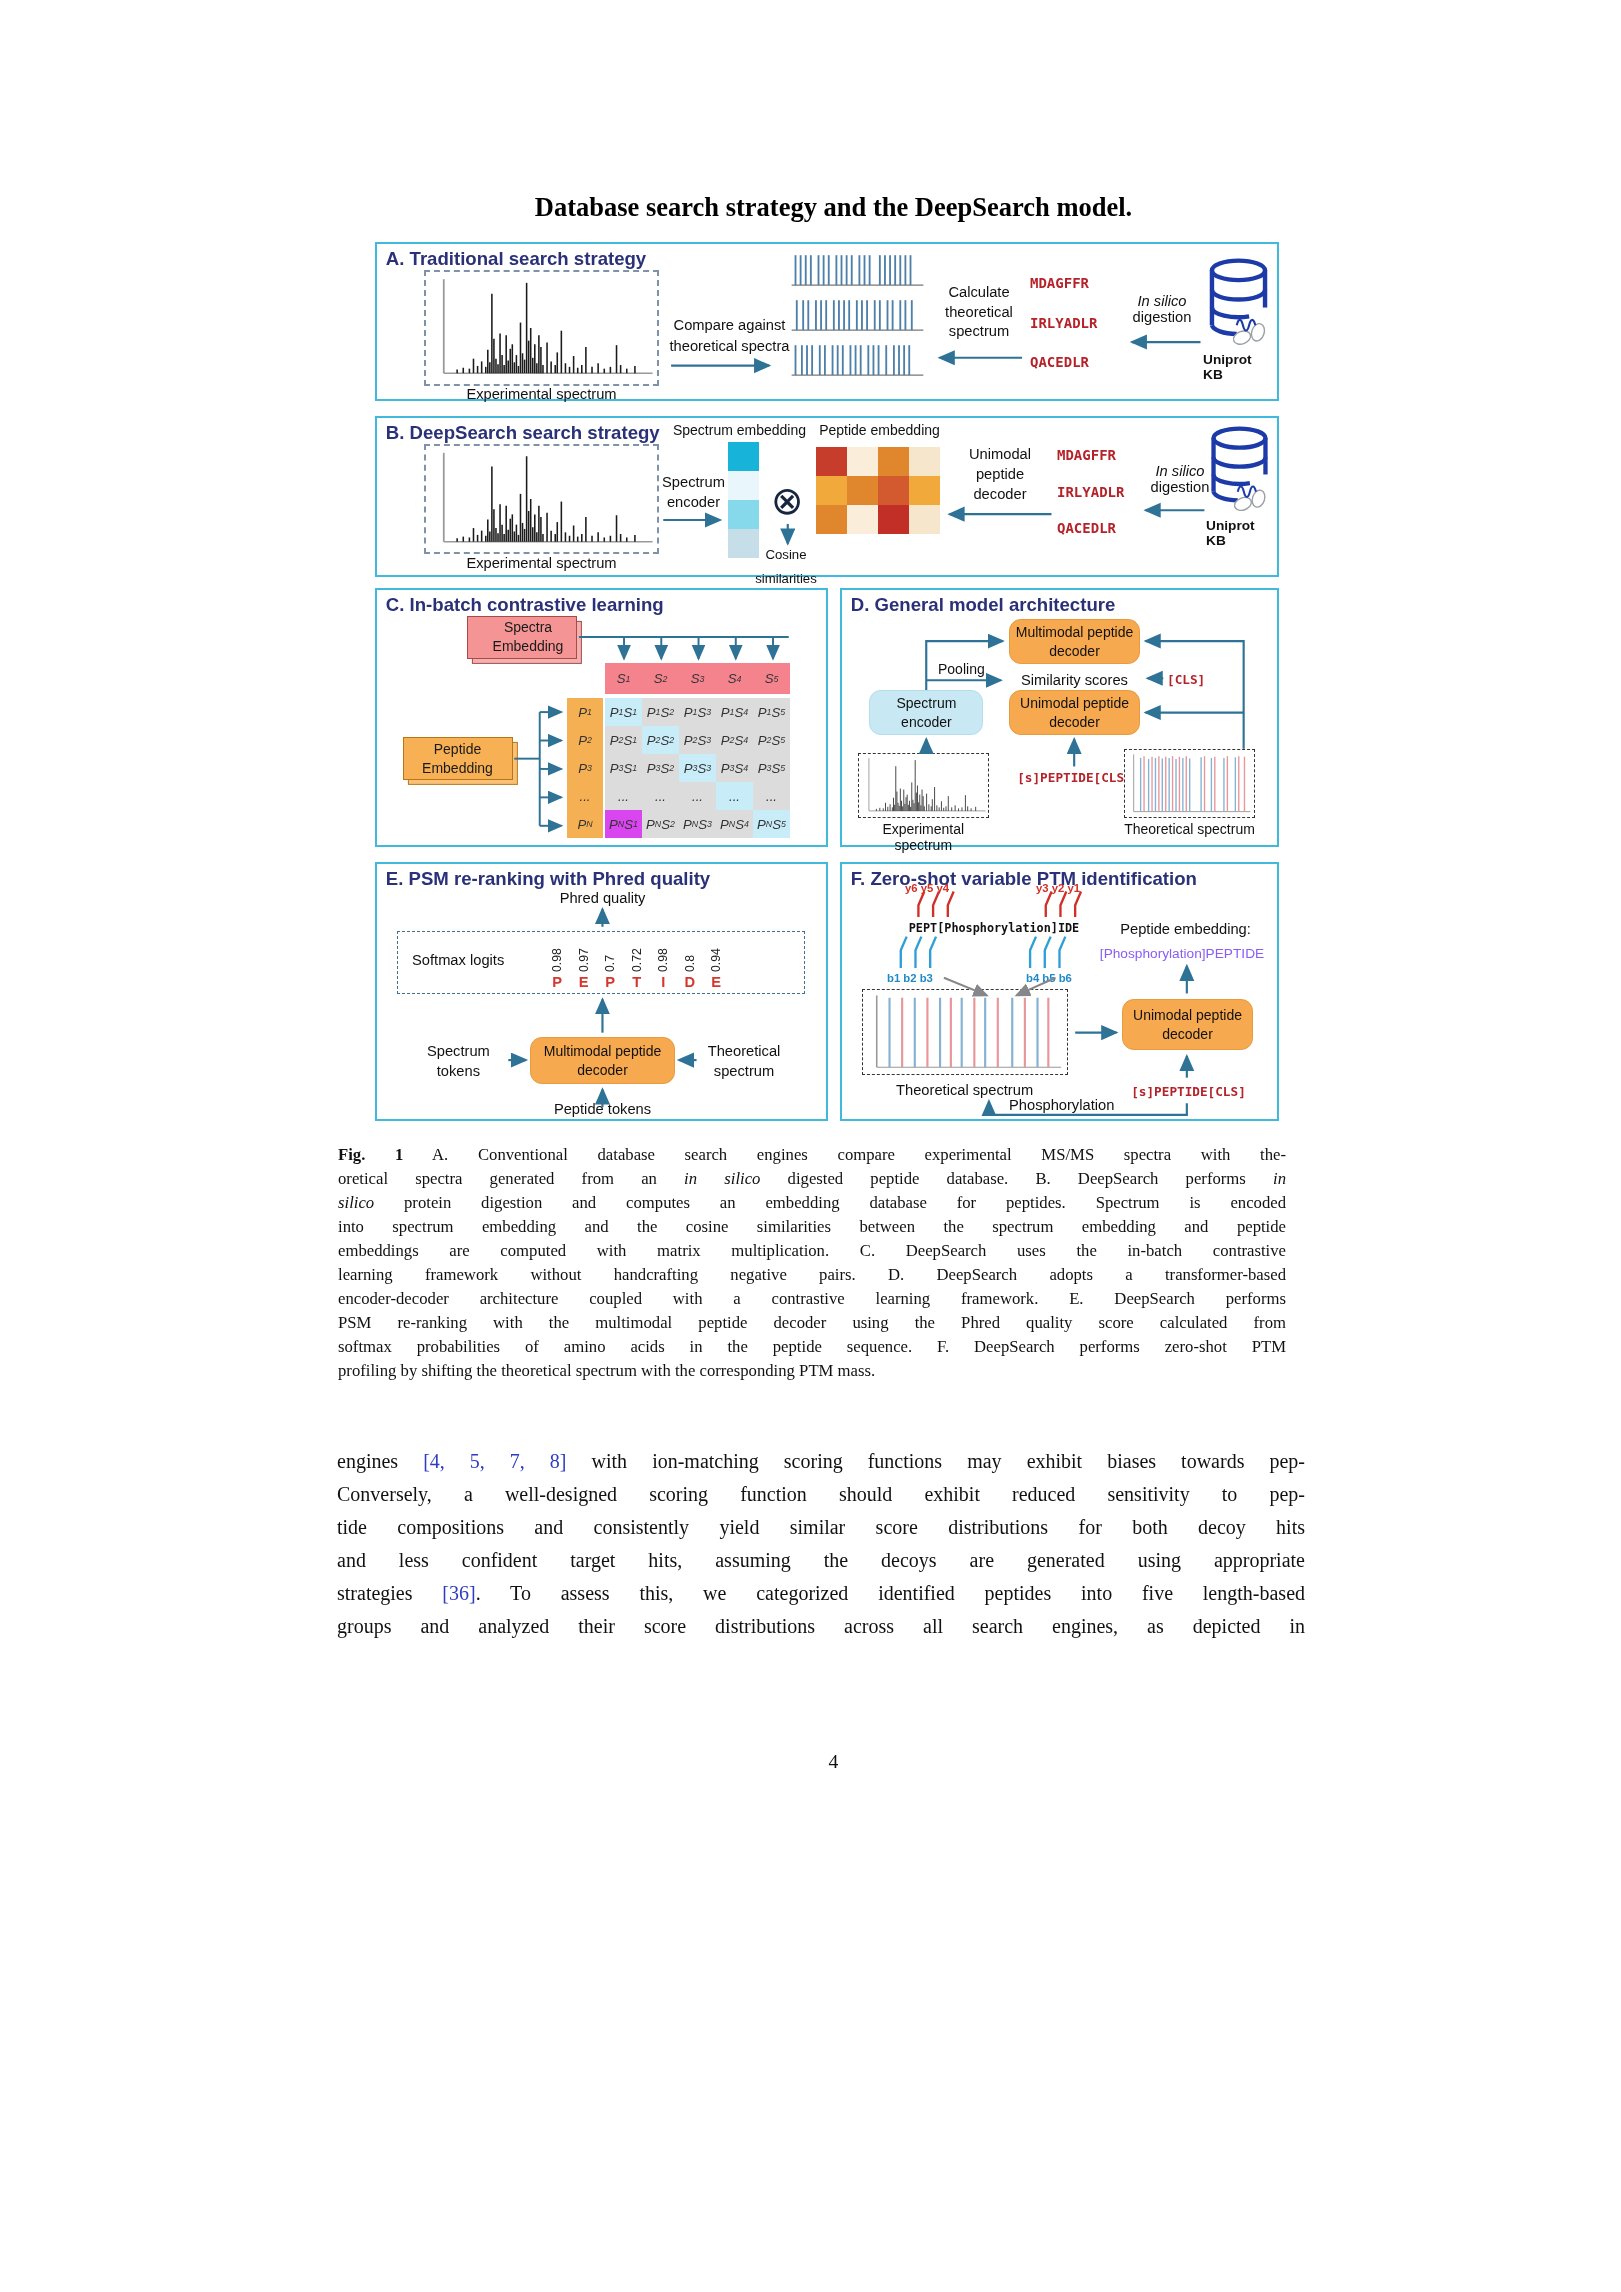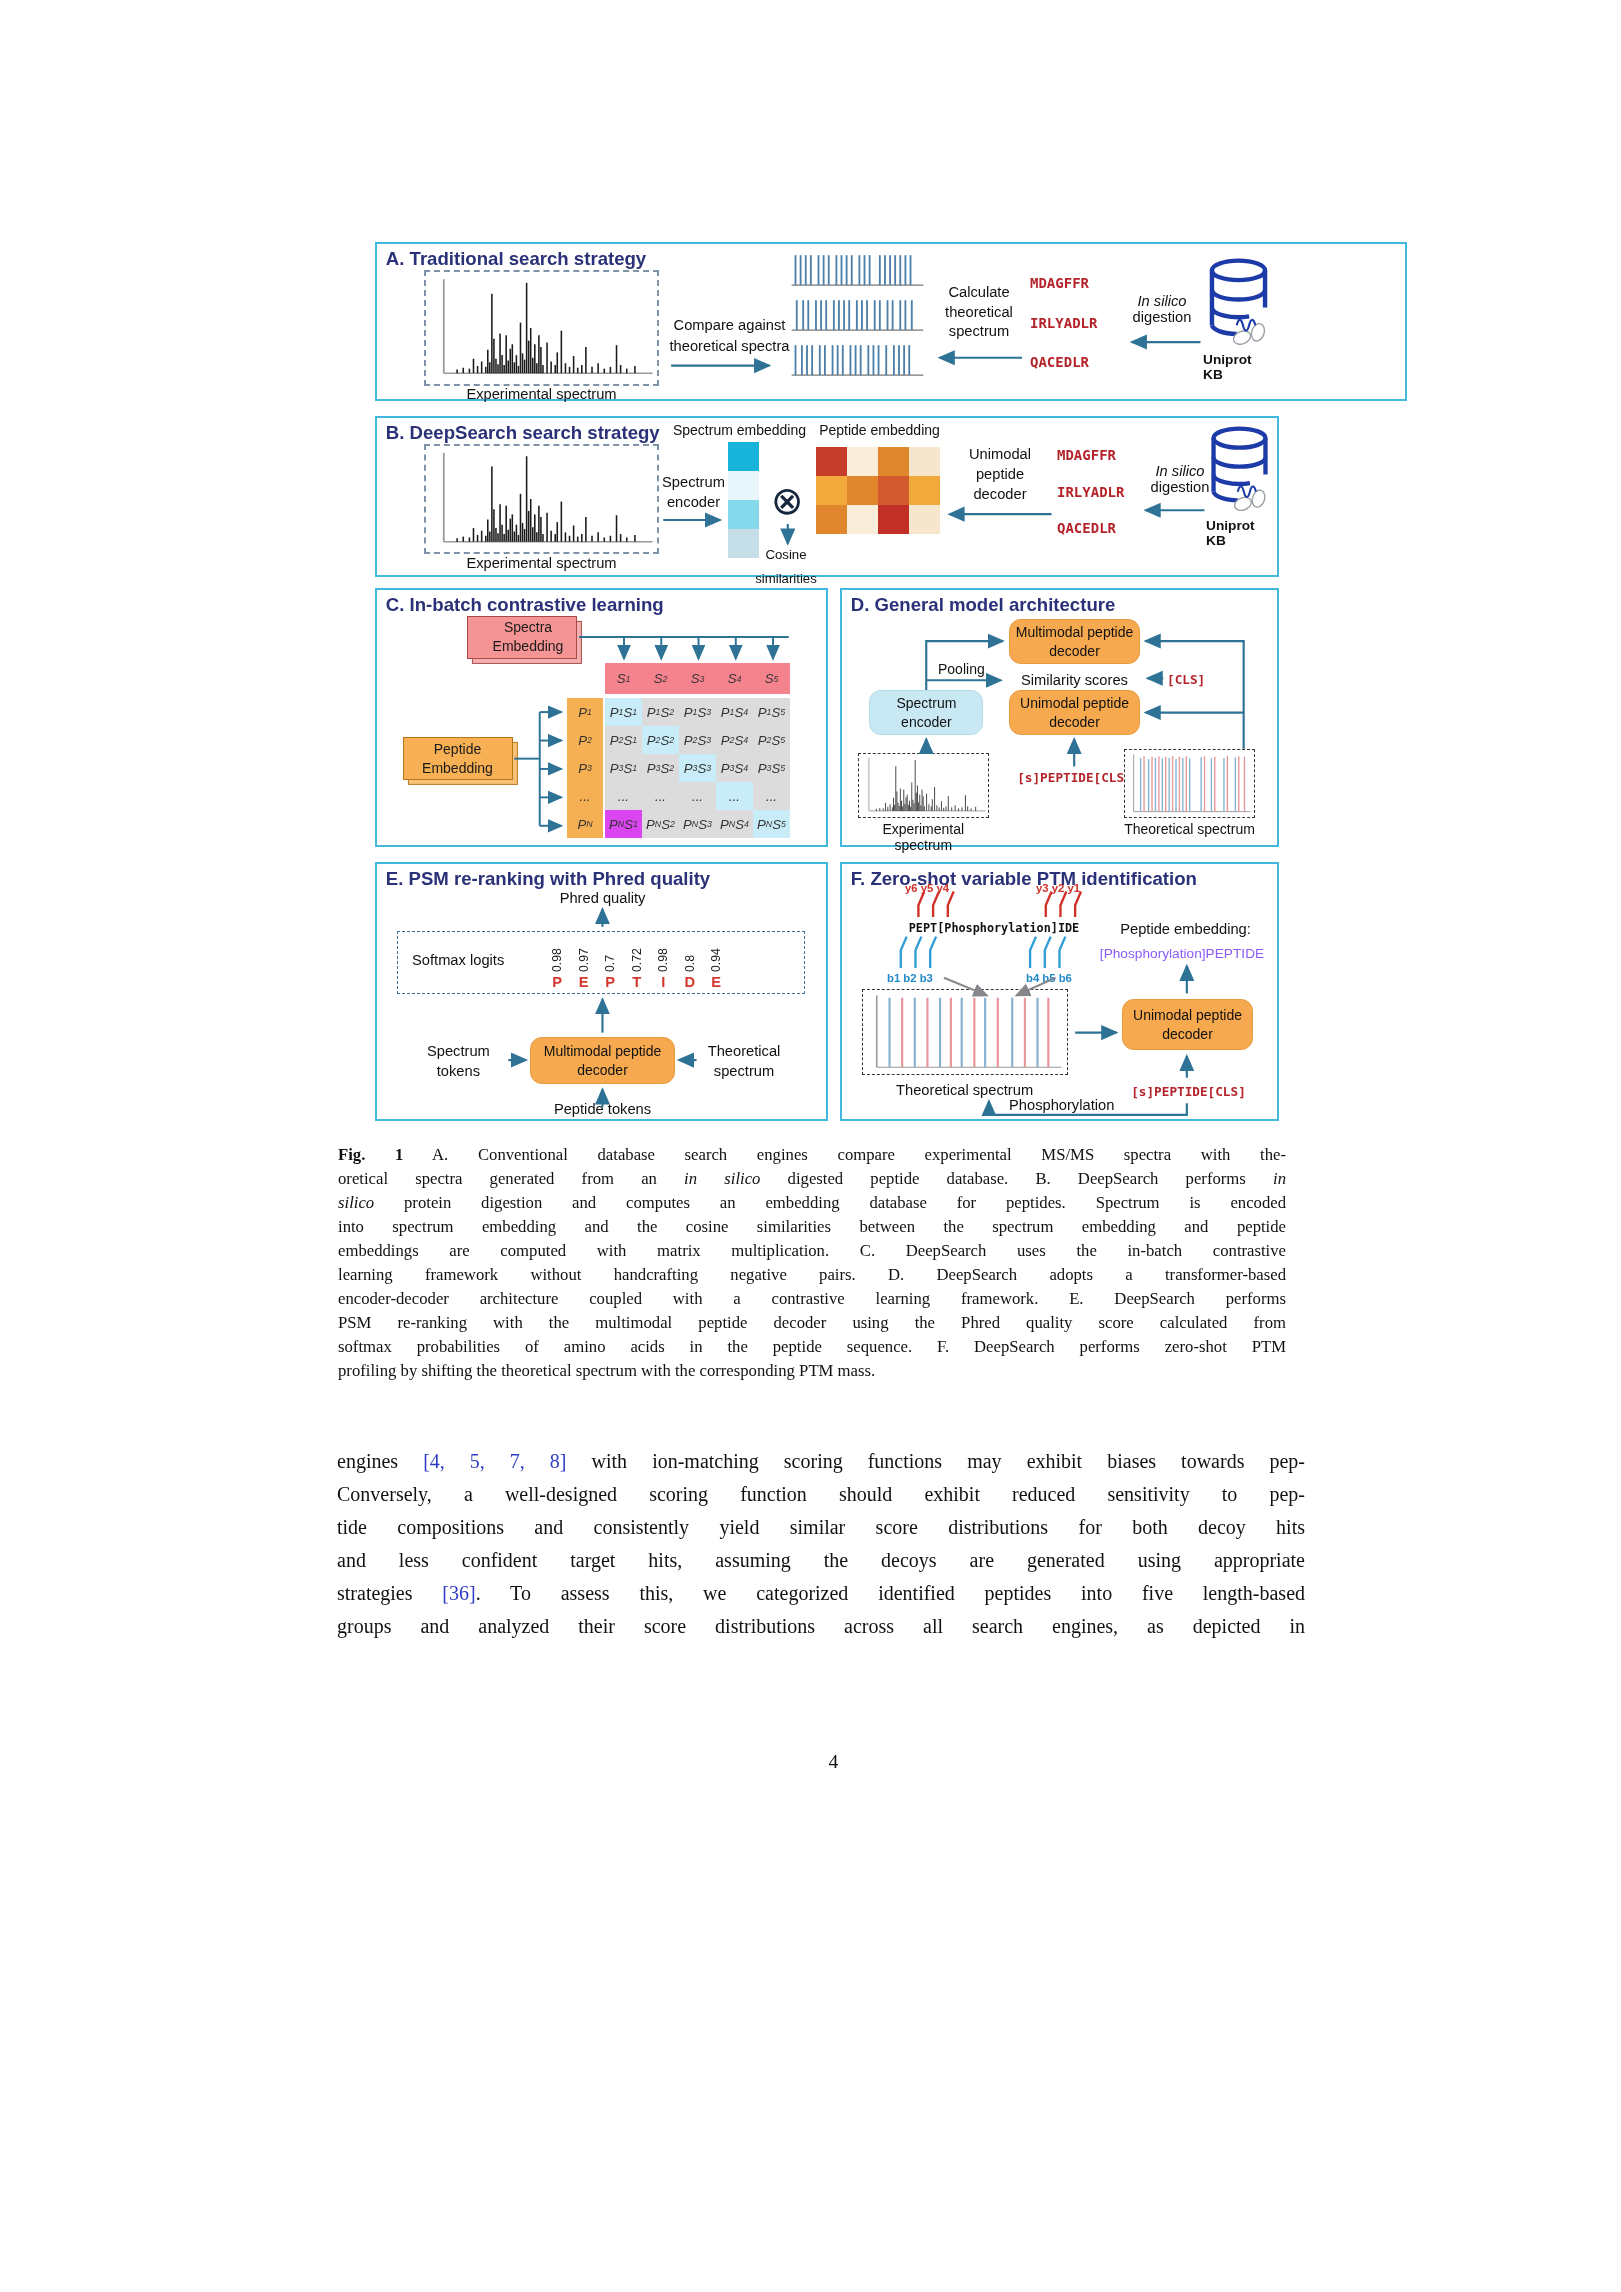"Database search strategy and the" div.doc-title { html: none -> <div>Database search strategy and the DeepSearch model.</div> }
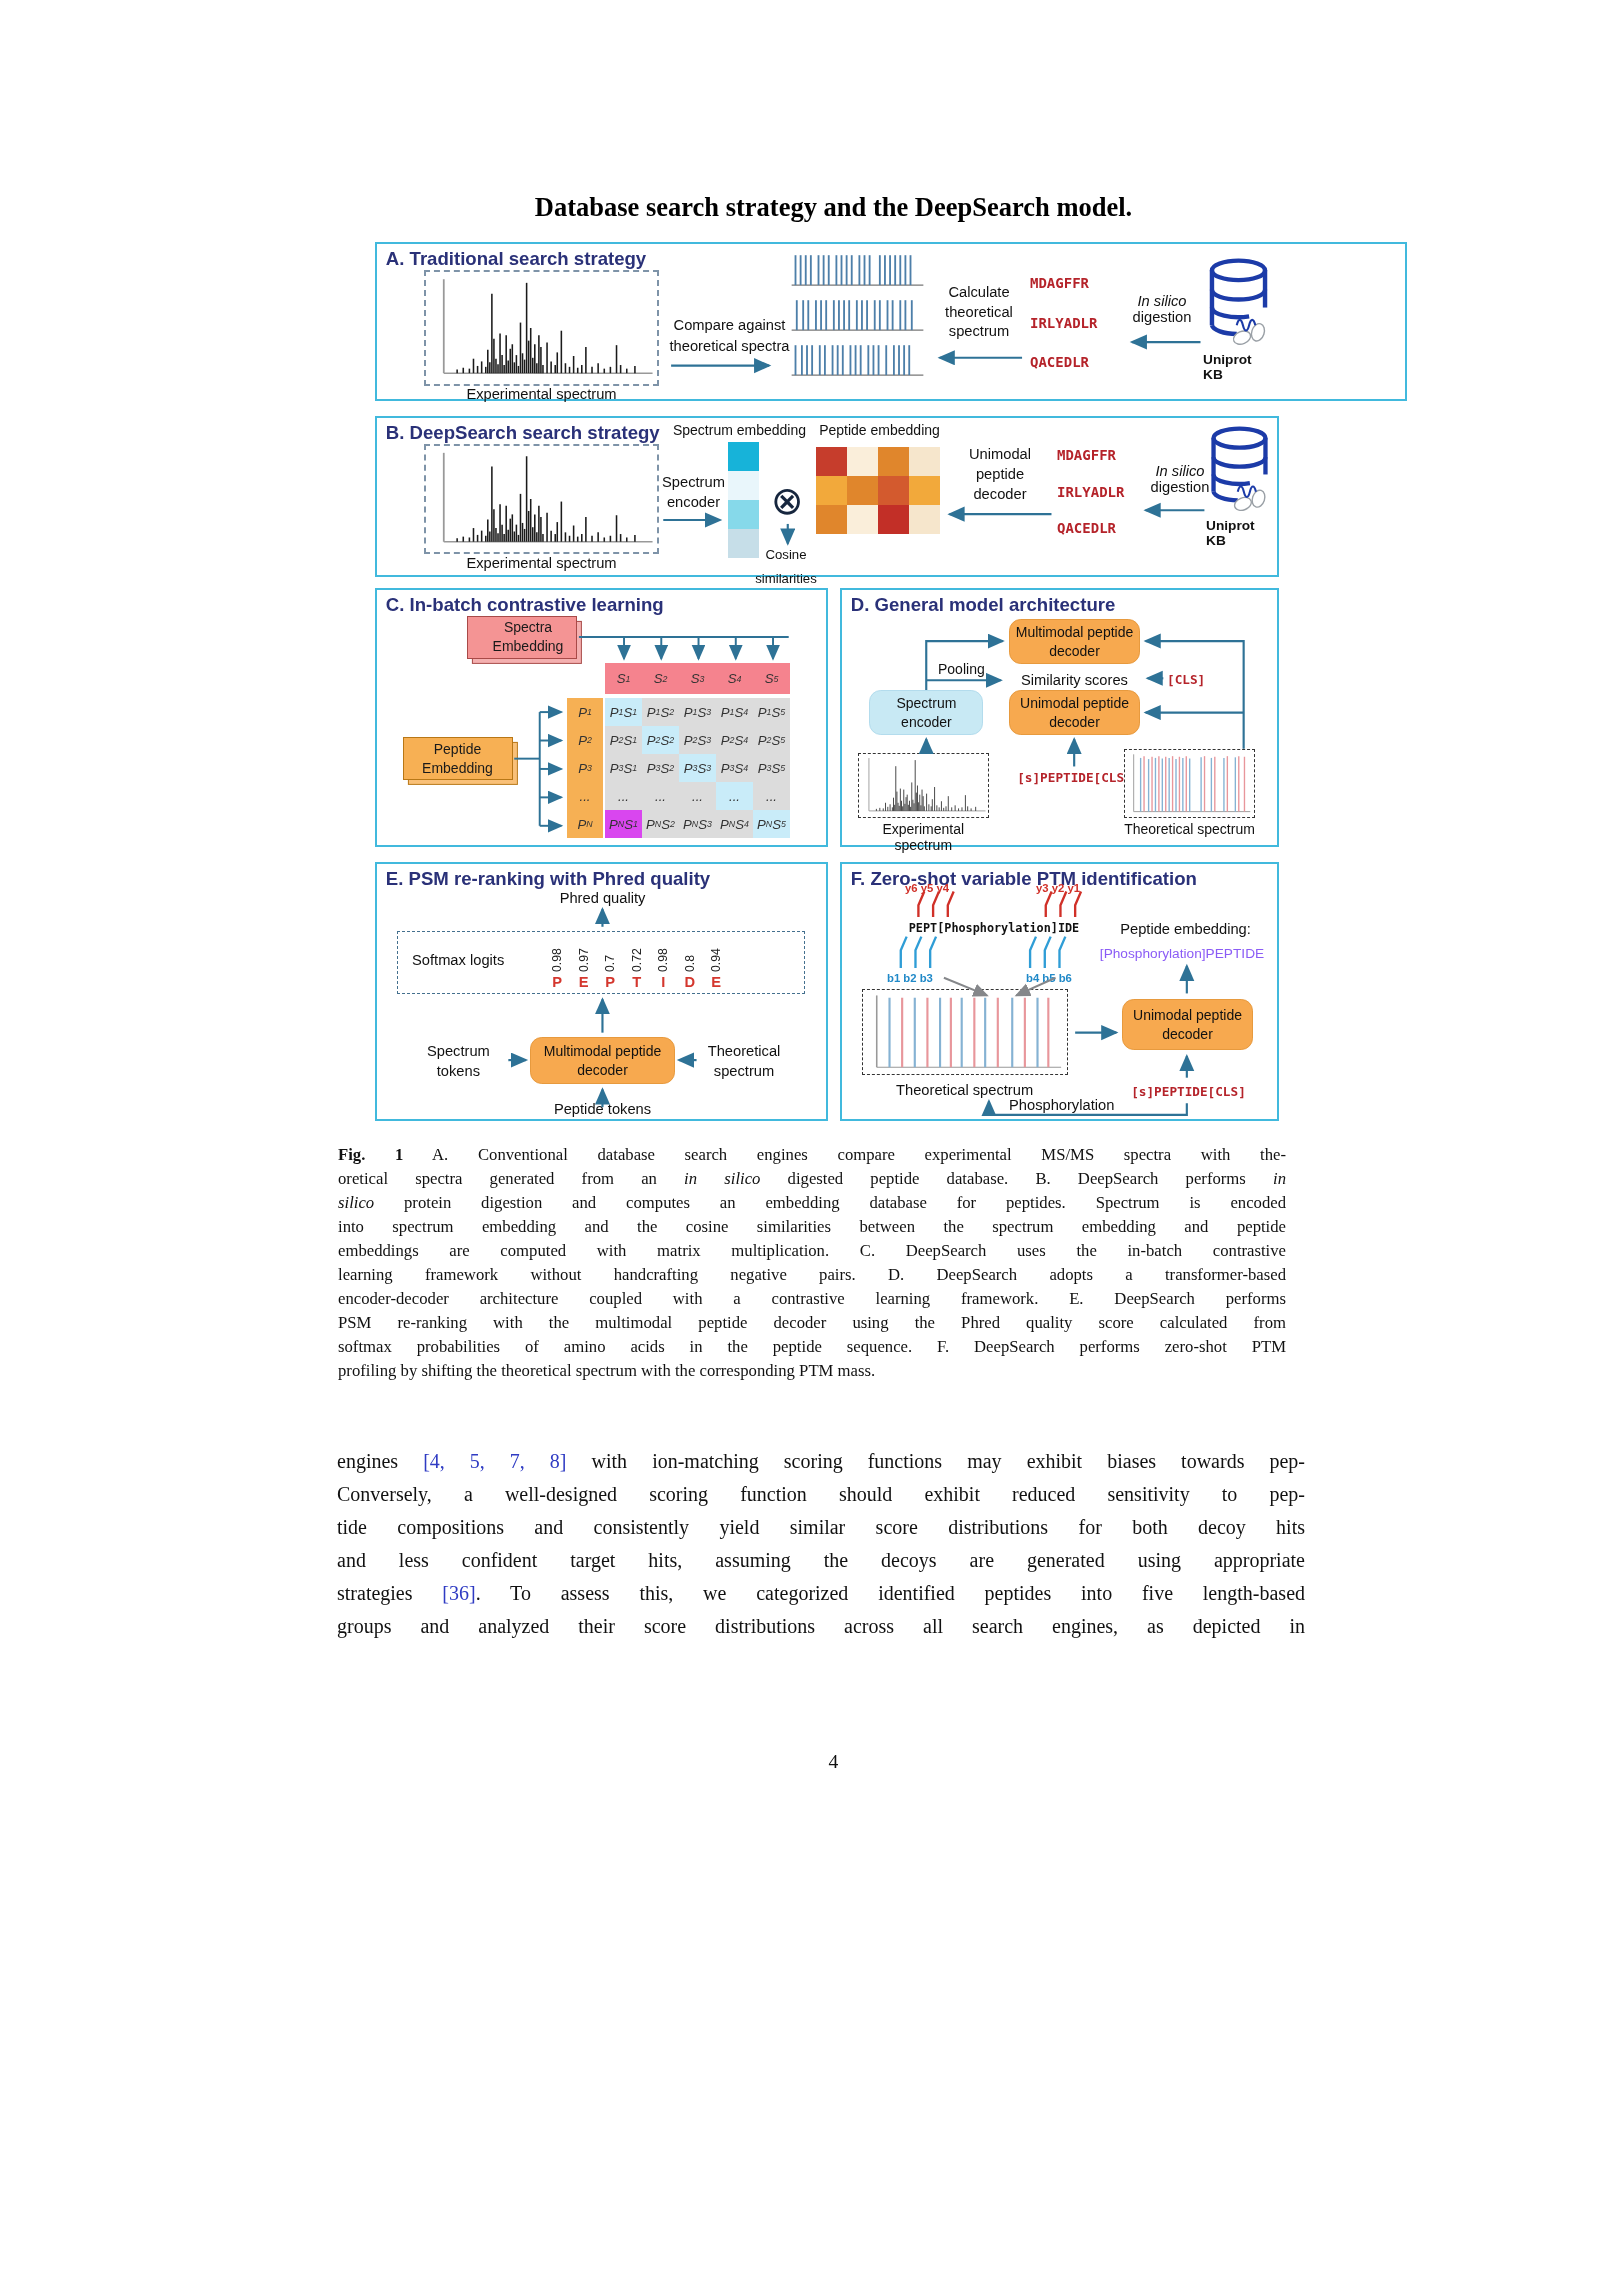"A. Traditional search strategy" section.panel { width: 1032px -> 904px }
